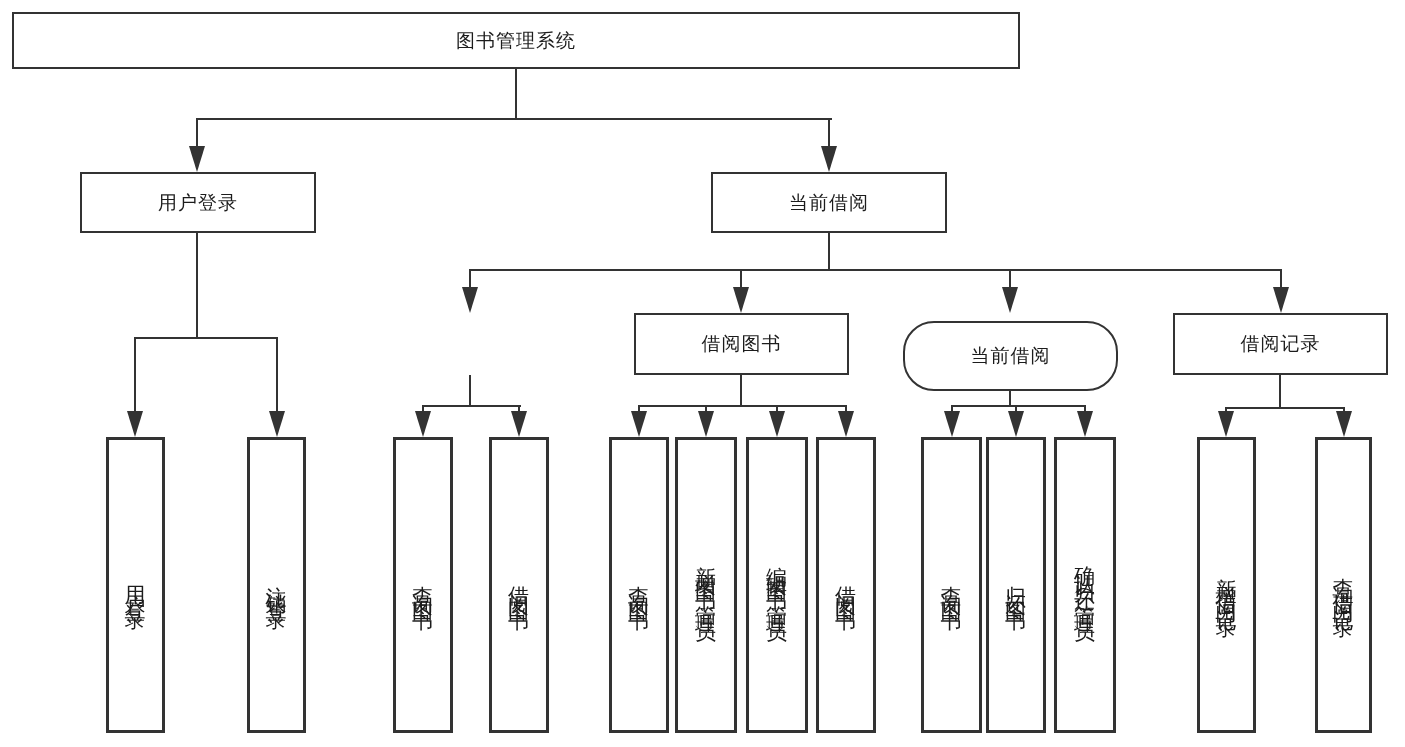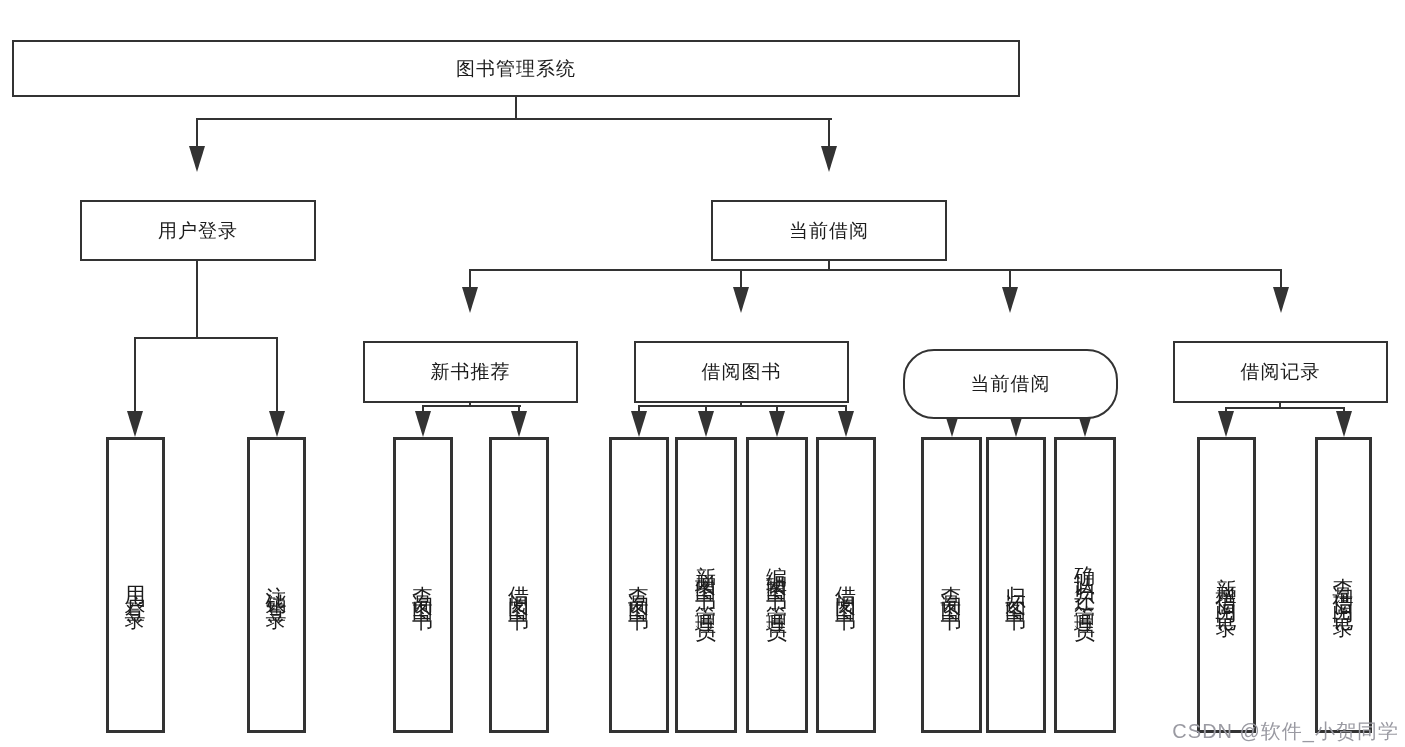"图书管理系统" .box { margin-top: 28px -> none }
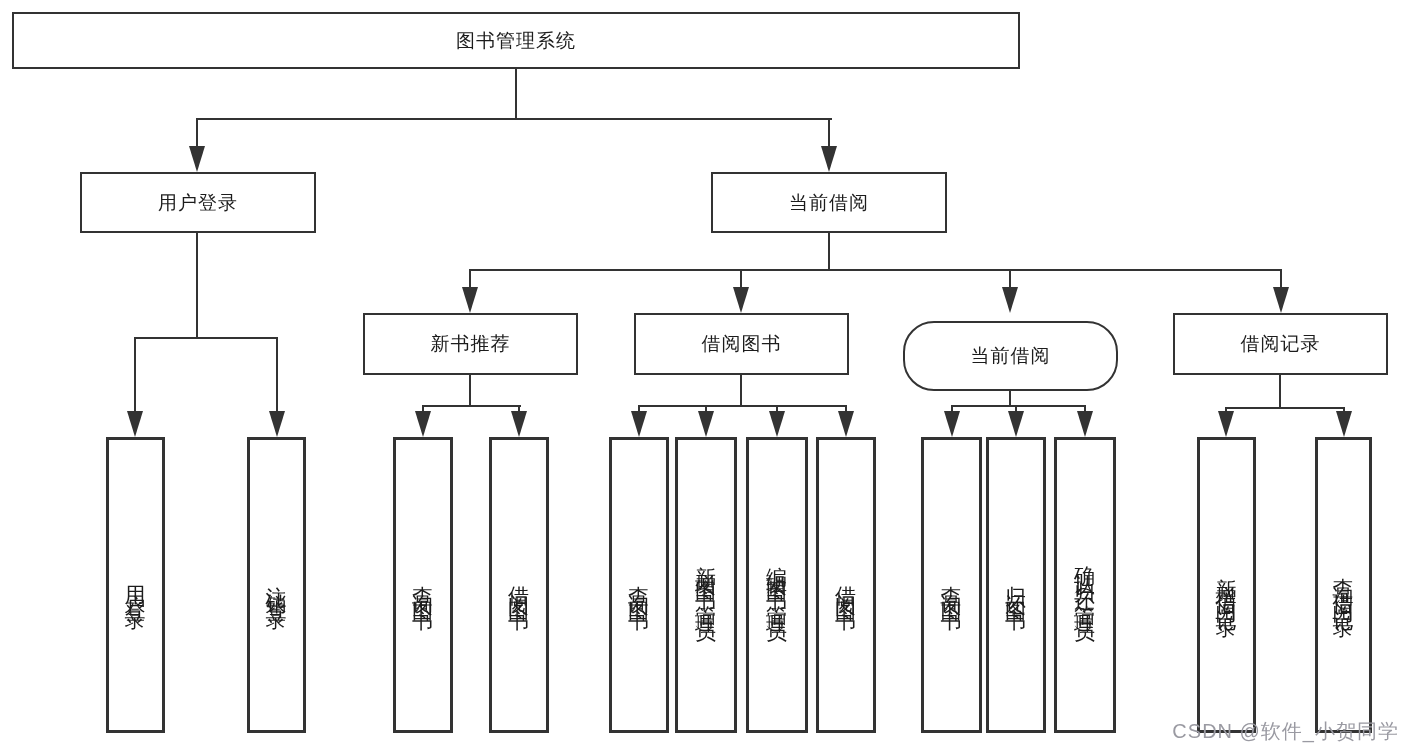"新书推荐" div.box { html: <div>新书推荐</div> -> none }
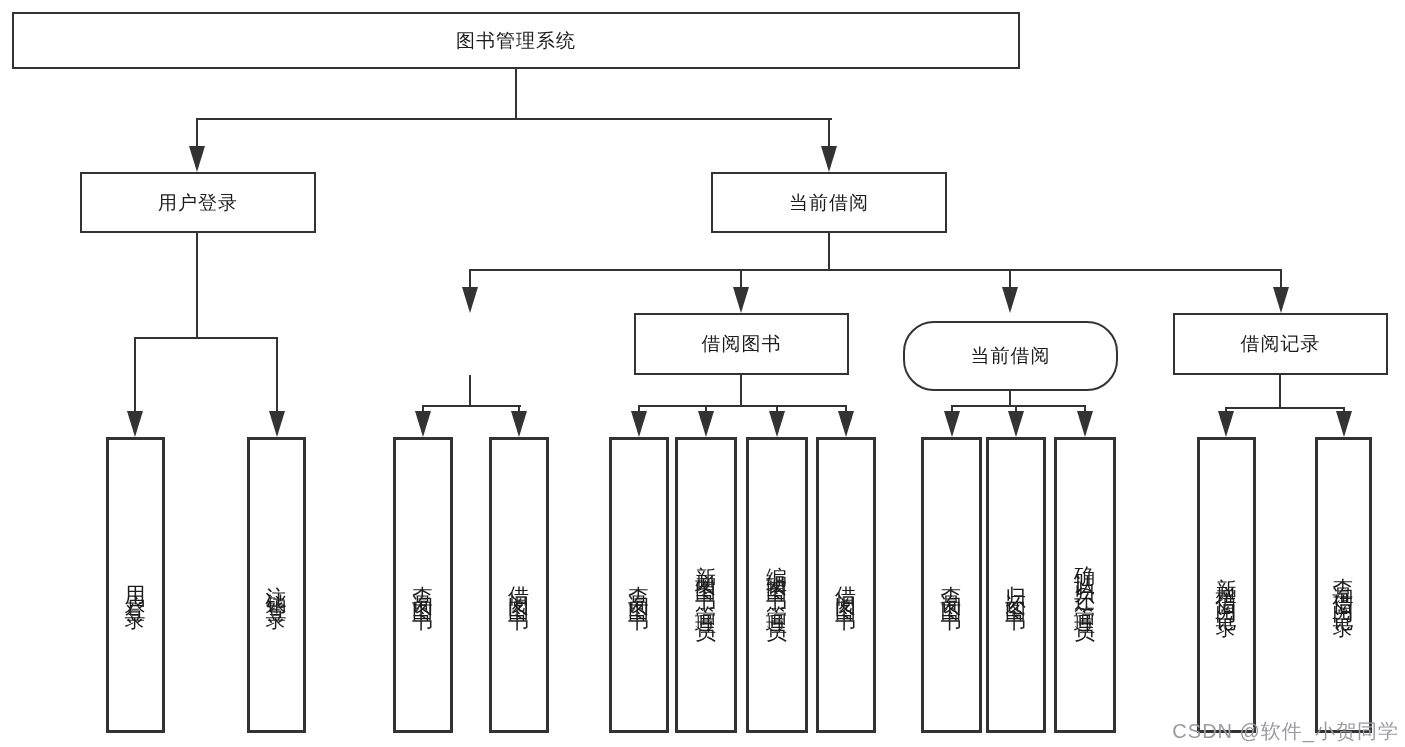"CSDN @软件_小贺同学" div.watermark { html: <div>CSDN @软件_小贺同学</div> -> none }
